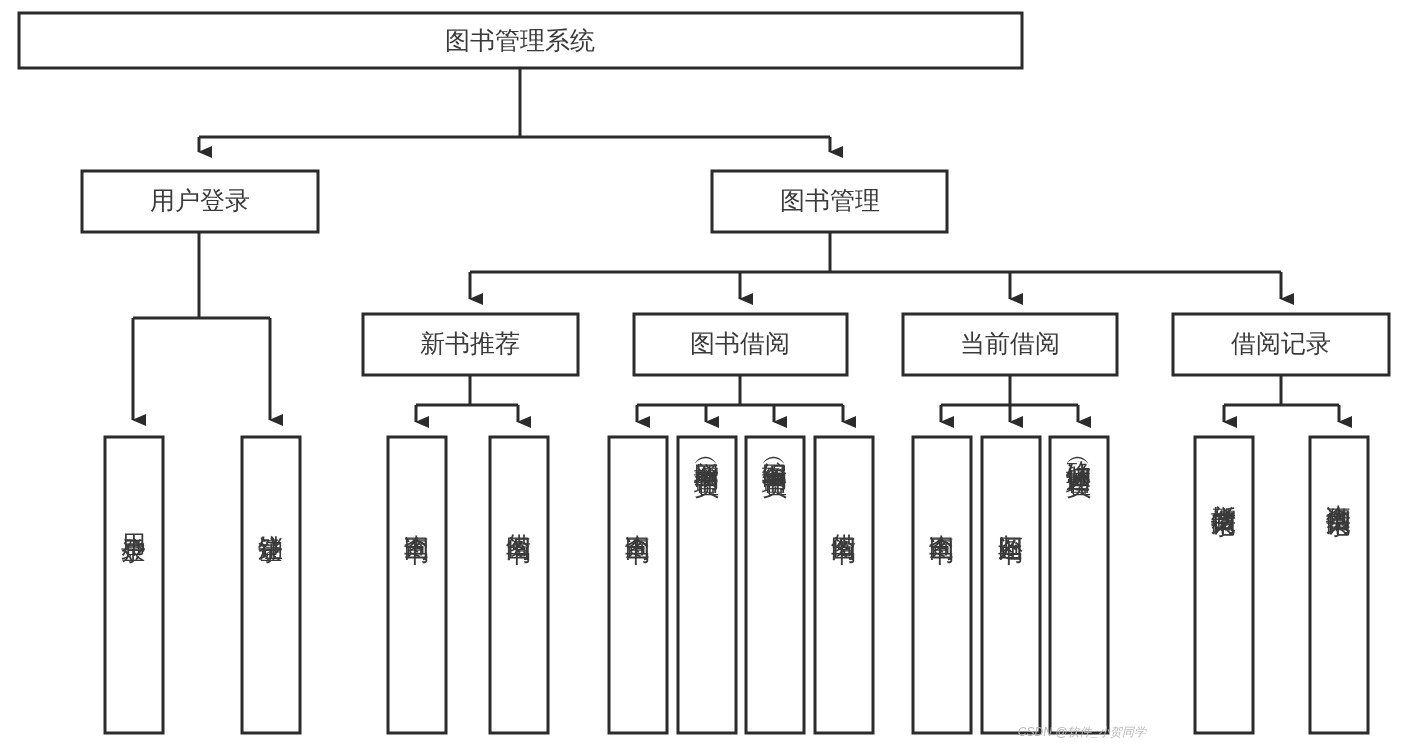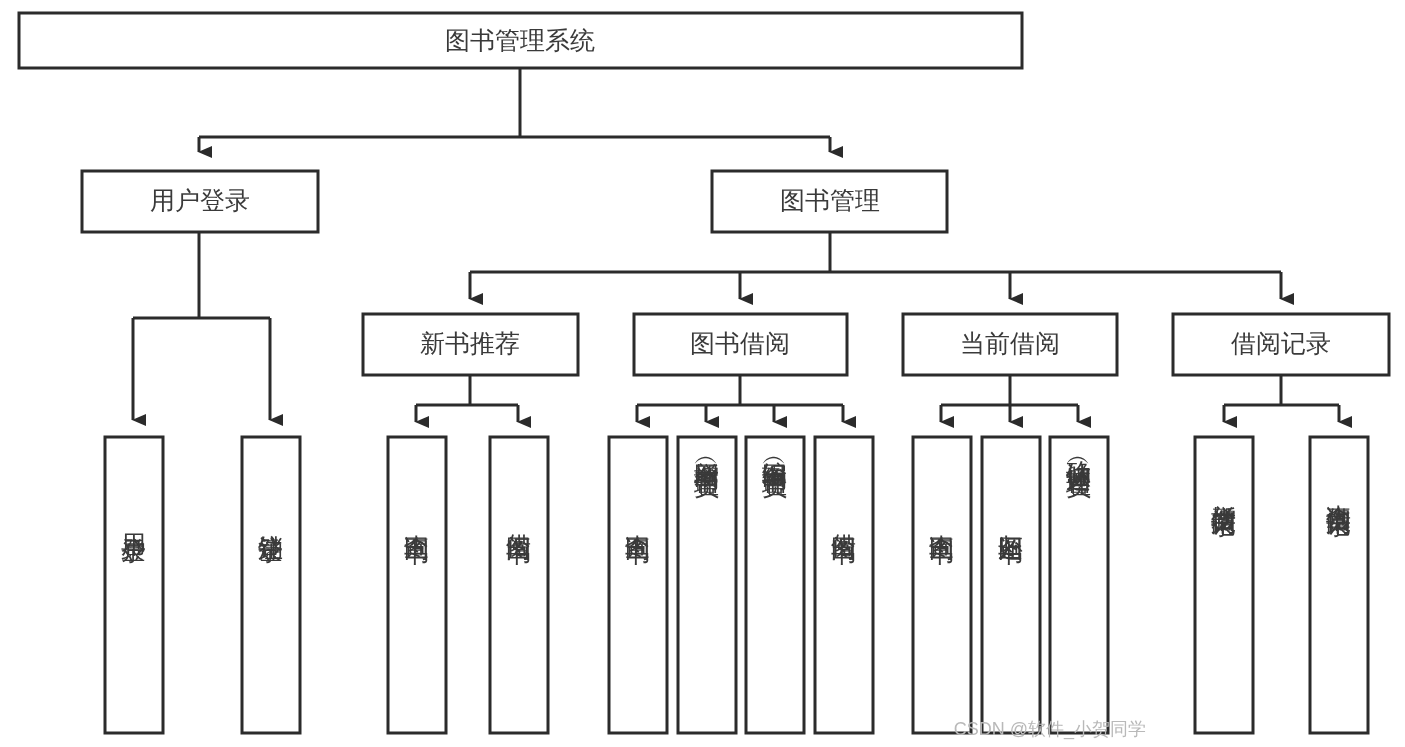"CSDN @软件_小贺同学" .watermark { font-size: 18px -> 12px; font-style: none -> italic }
